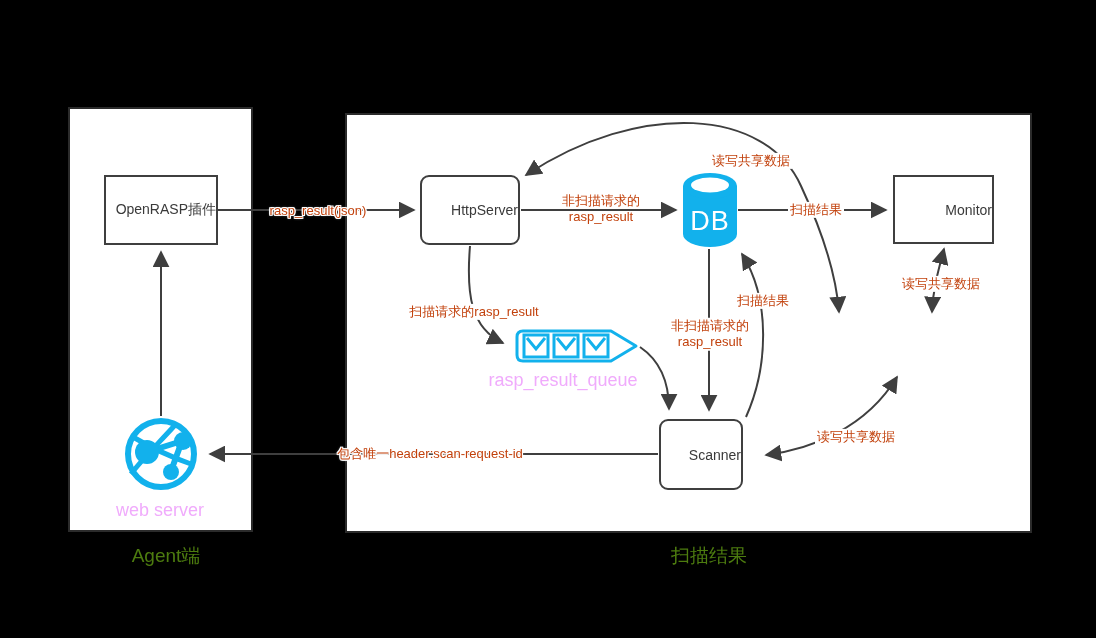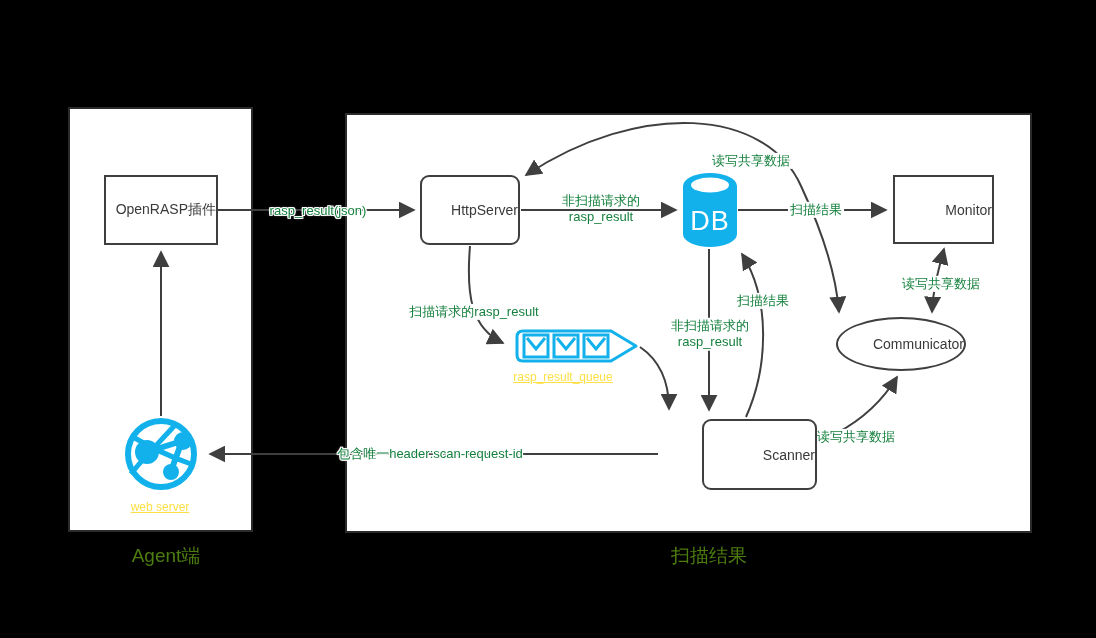"读写共享数据" .lbl { color: #15803d -> #c2410c }
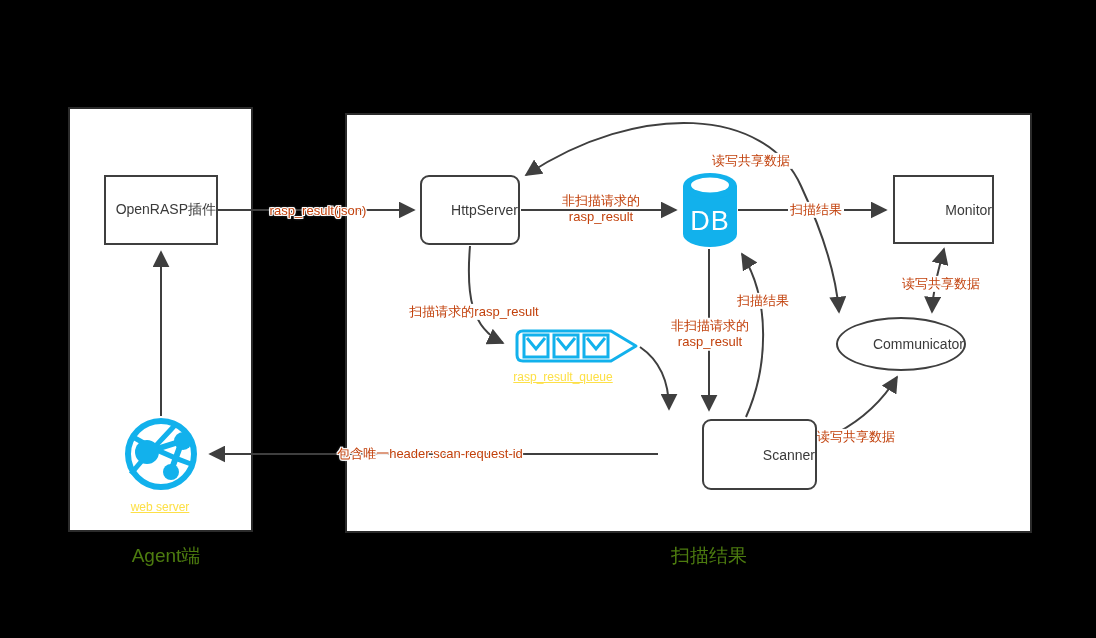"Communicator" div.node { html: <div> <span>Communicator</span> </div> -> none }
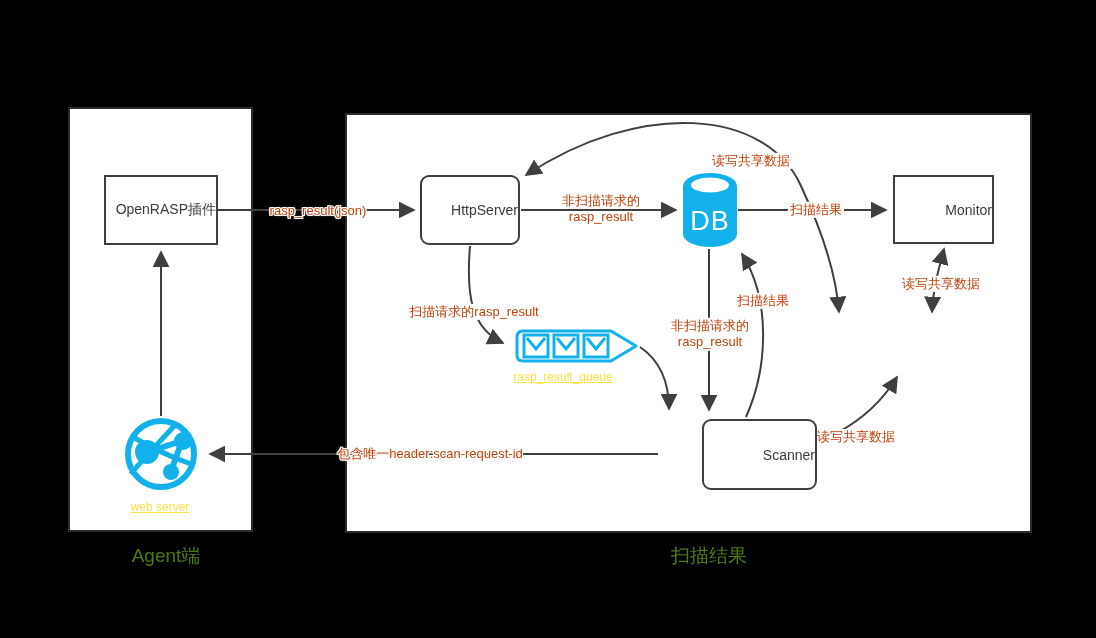"rasp_result_queue" .icon-label { color: #fde047 -> #f0abfc; font-size: 12px -> 18px; text-decoration: underline -> none }
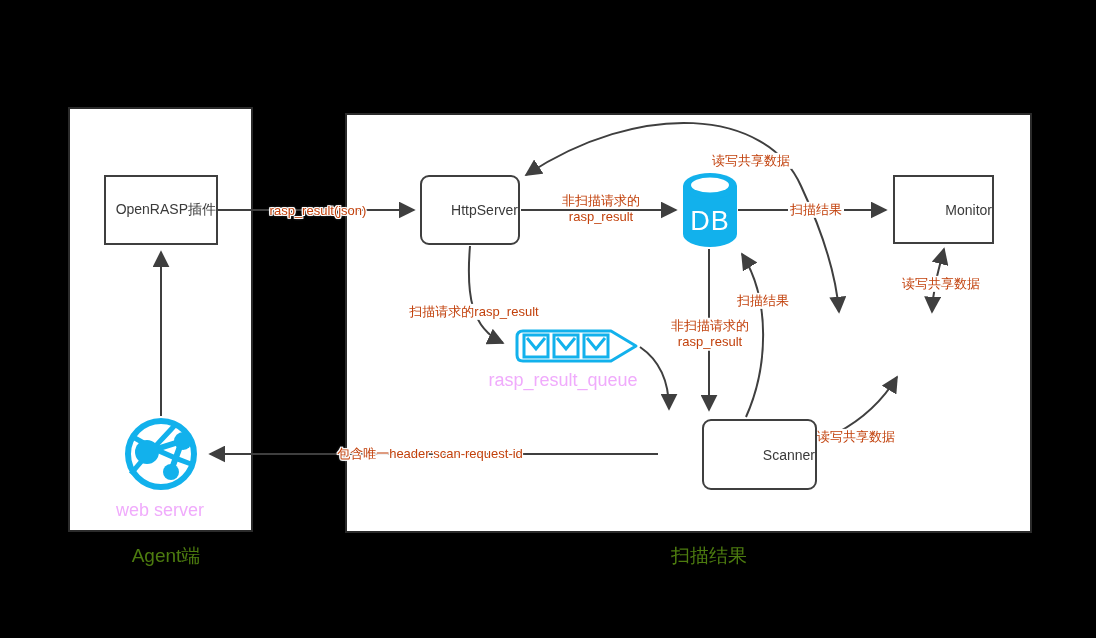"Scanner" div.node { margin-left: 43px -> none; width: 115px -> 84px }
